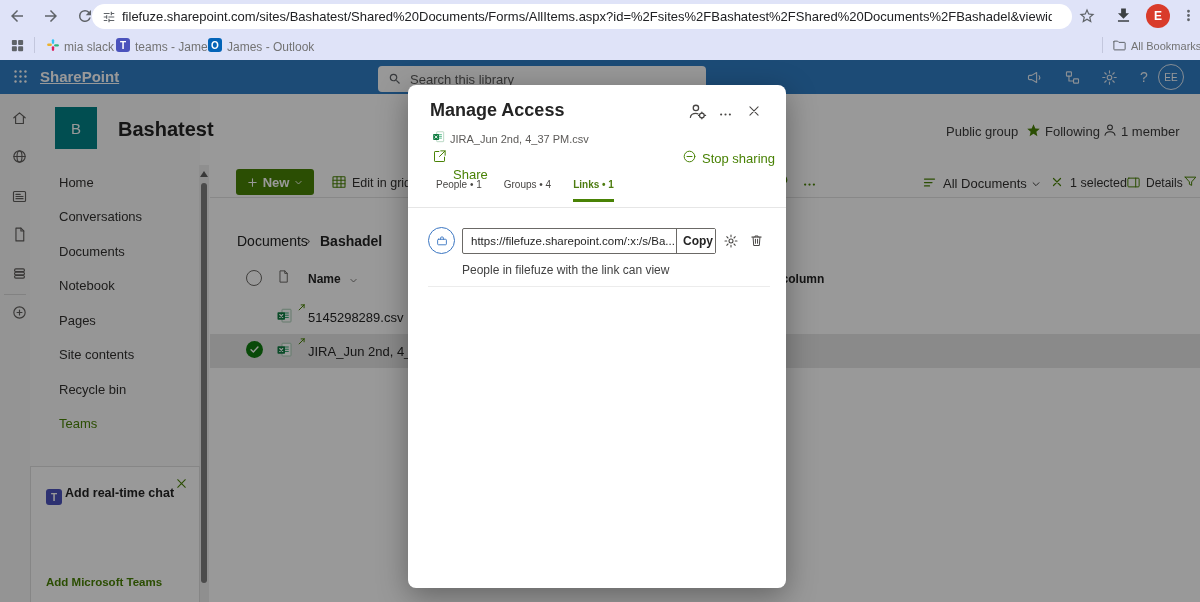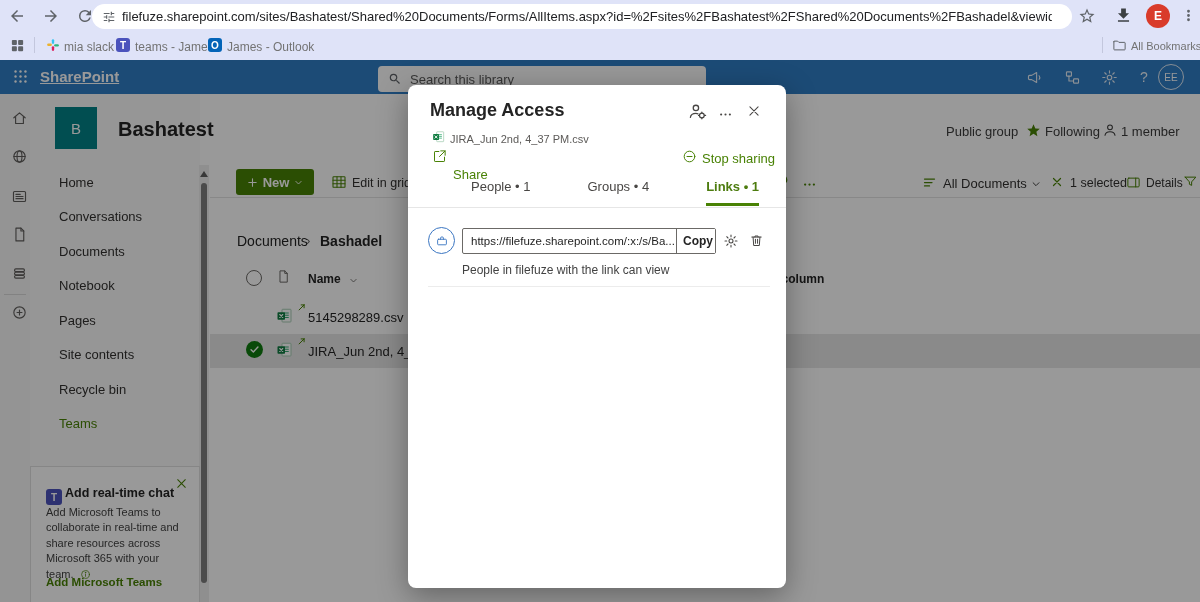"People • 1" .tab { font-size: 13px -> 10px; margin-left: 35px -> none }
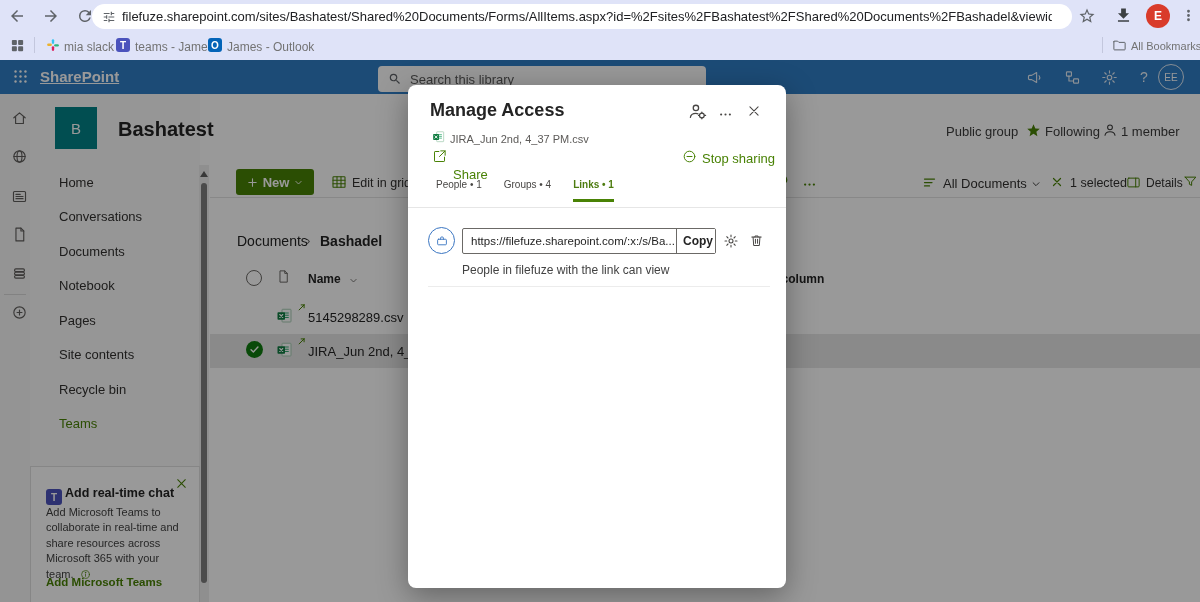"Add Microsoft Teams to collaborate" div.promo-body { html: <div><span>Add Microsoft Teams to collaborate in real-time and share resources across Microsoft 365 with your team.</span> <span> <svg> <circle></circle> <path></path> <circle></circle> </svg></span> </div> -> none }
